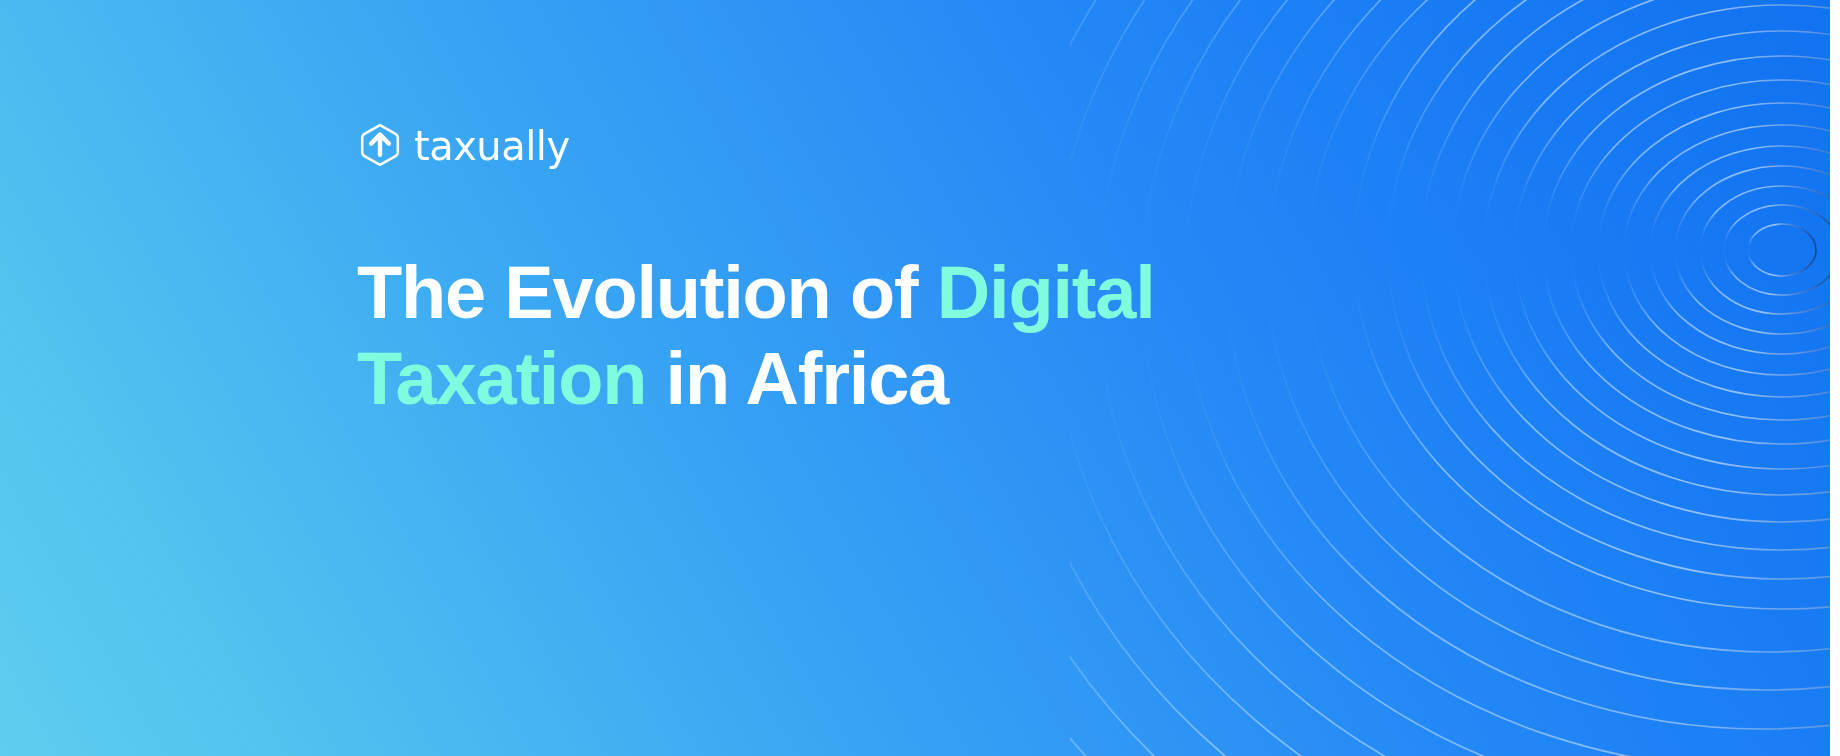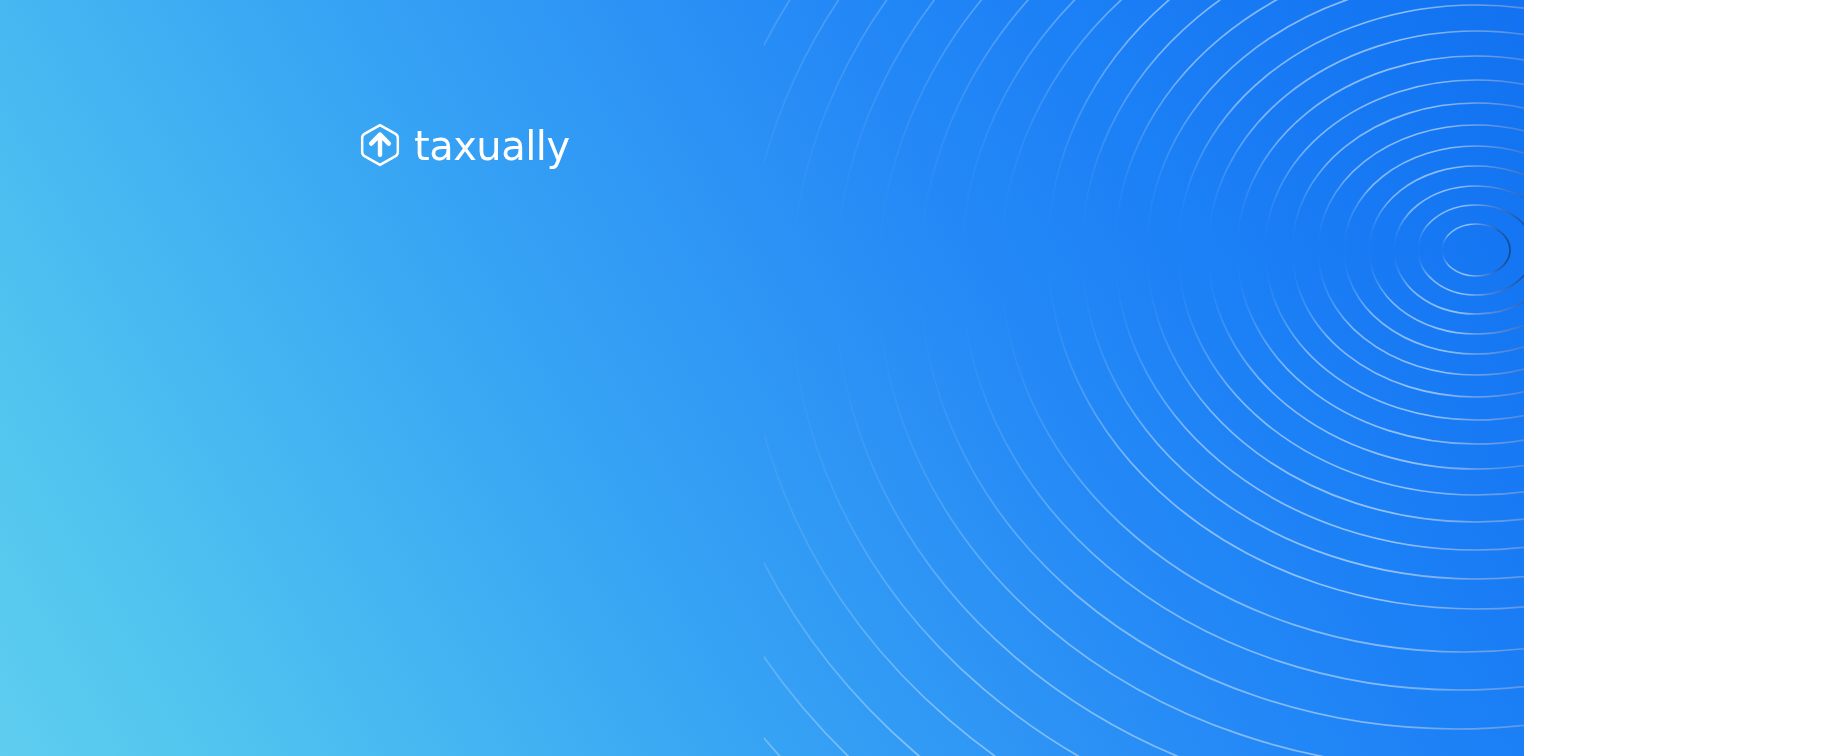"taxually" #banner { width: 1524px -> 1830px }
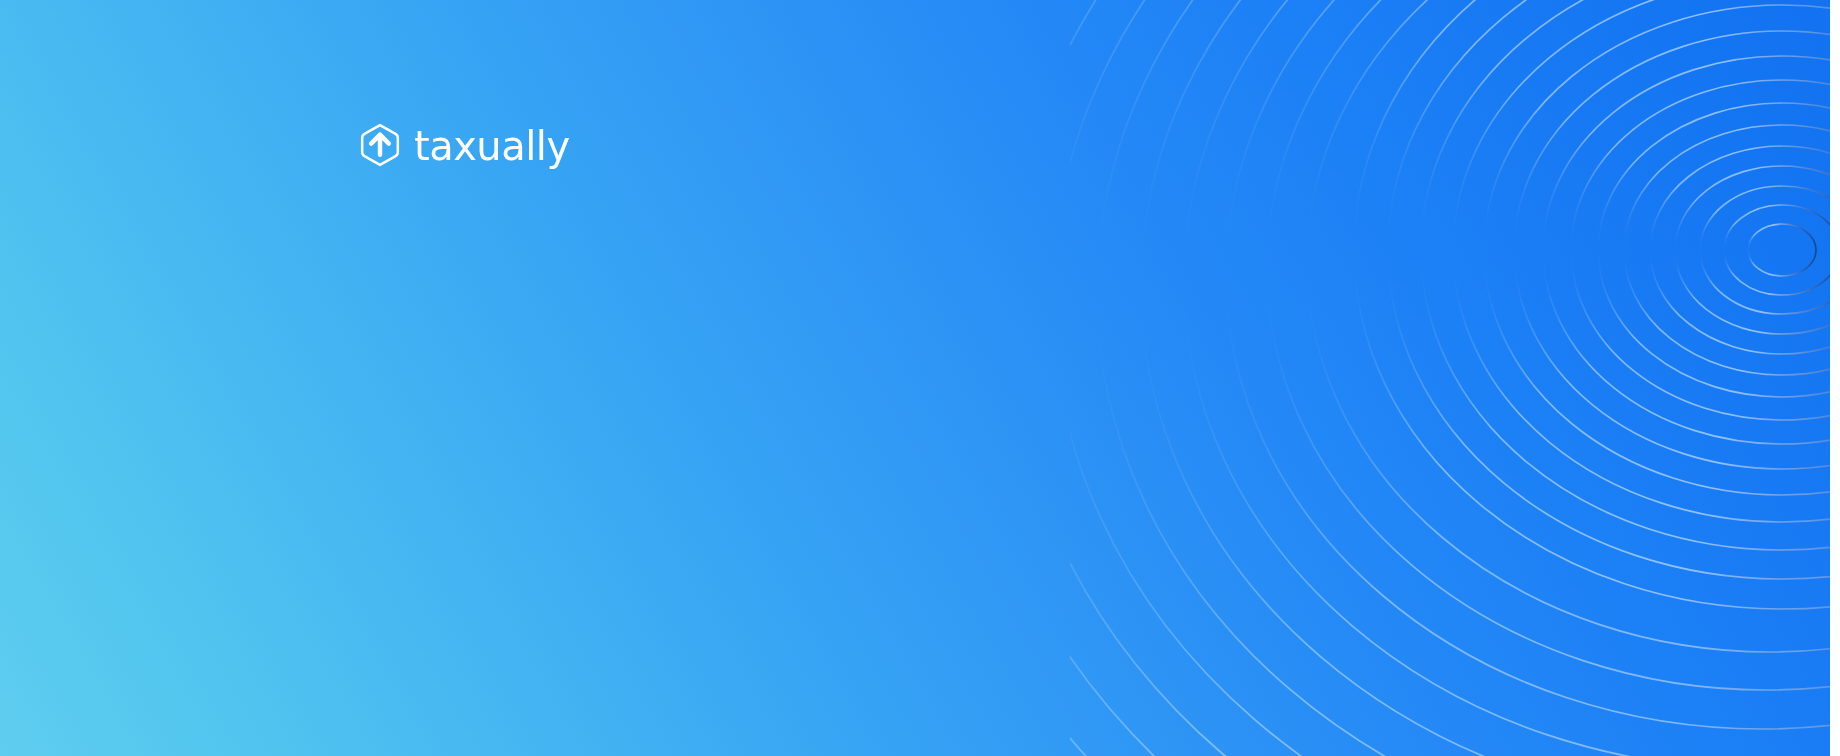"The Evolution of Digital" h1 { html: none -> <h1> <span><span>The Evolution of </span><span>Digital</span></span> <span><span>Taxation</span><span> in Africa</span></span> </h1> }
